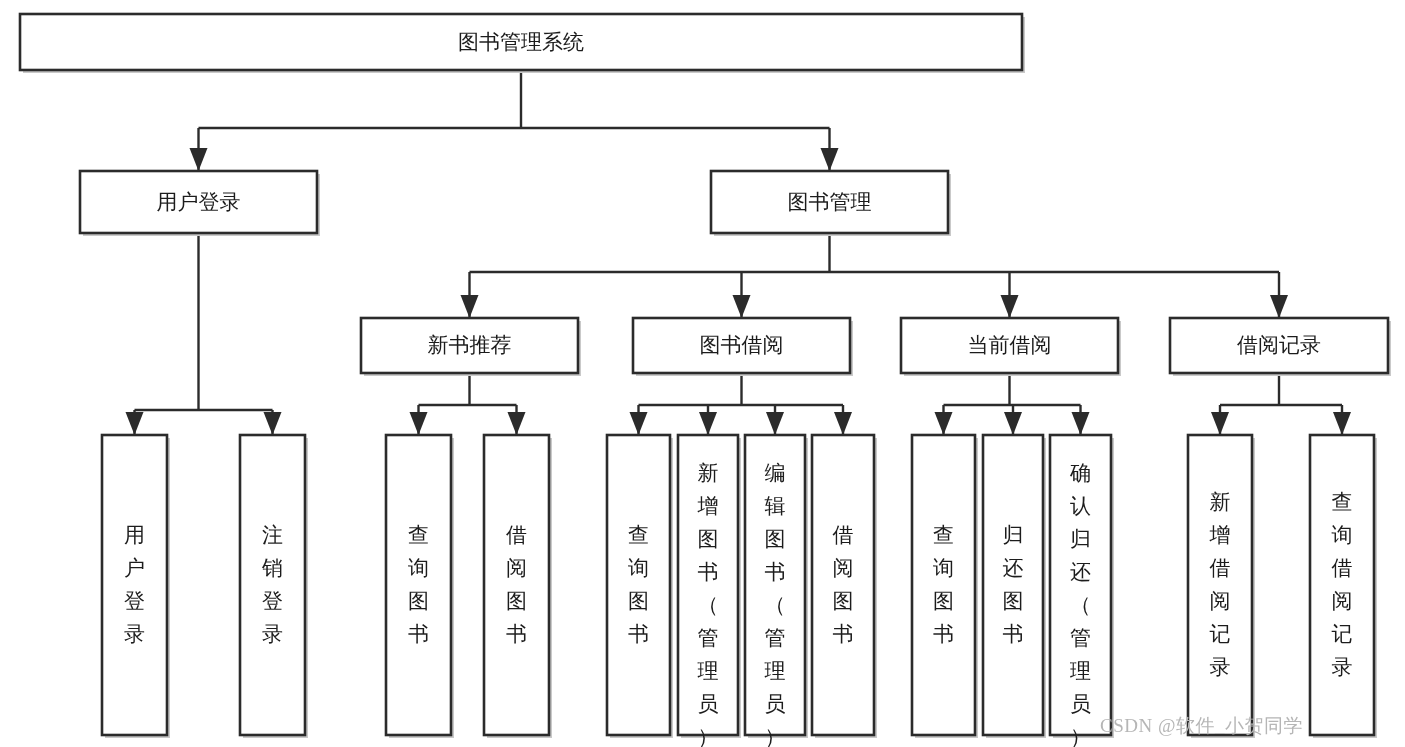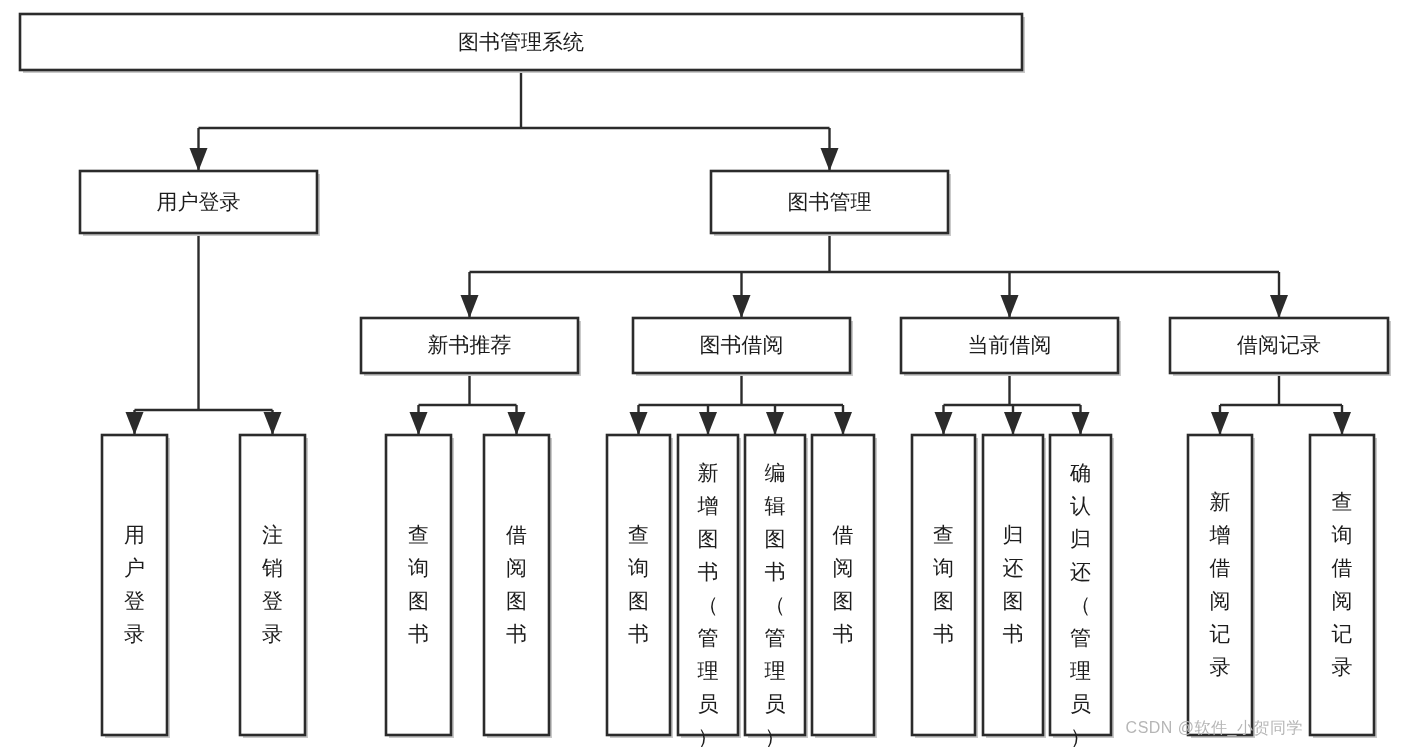"CSDN @软件_小贺同学" .watermark { font-family: Liberation Sans, sans-serif -> Liberation Serif, serif; font-size: 16px -> 19px }
